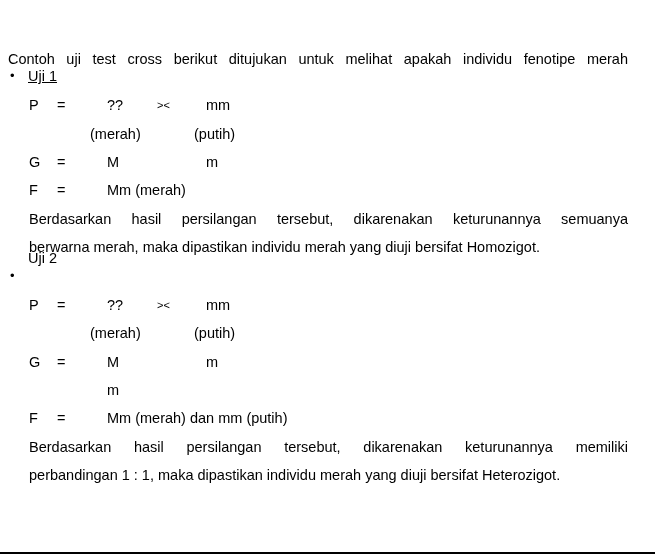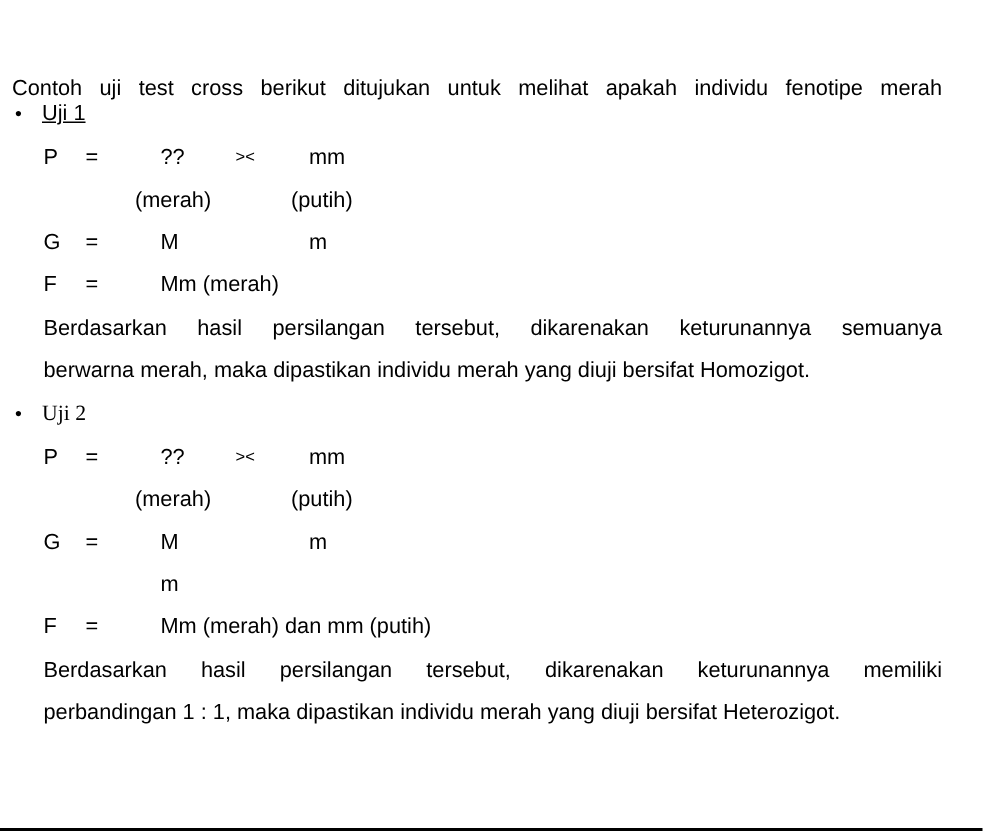"Uji 2" div.line { font-family: Liberation Serif, serif -> none; top: 267px -> 249px }
